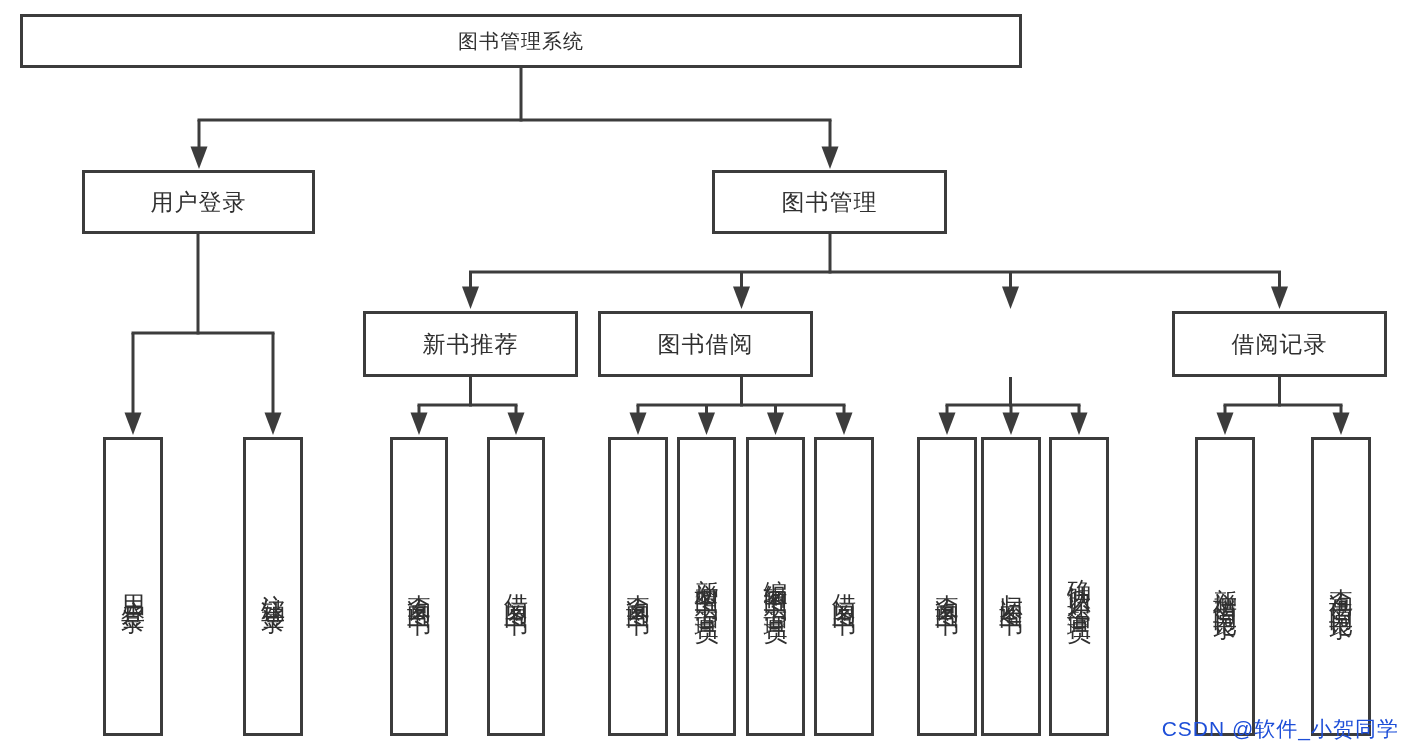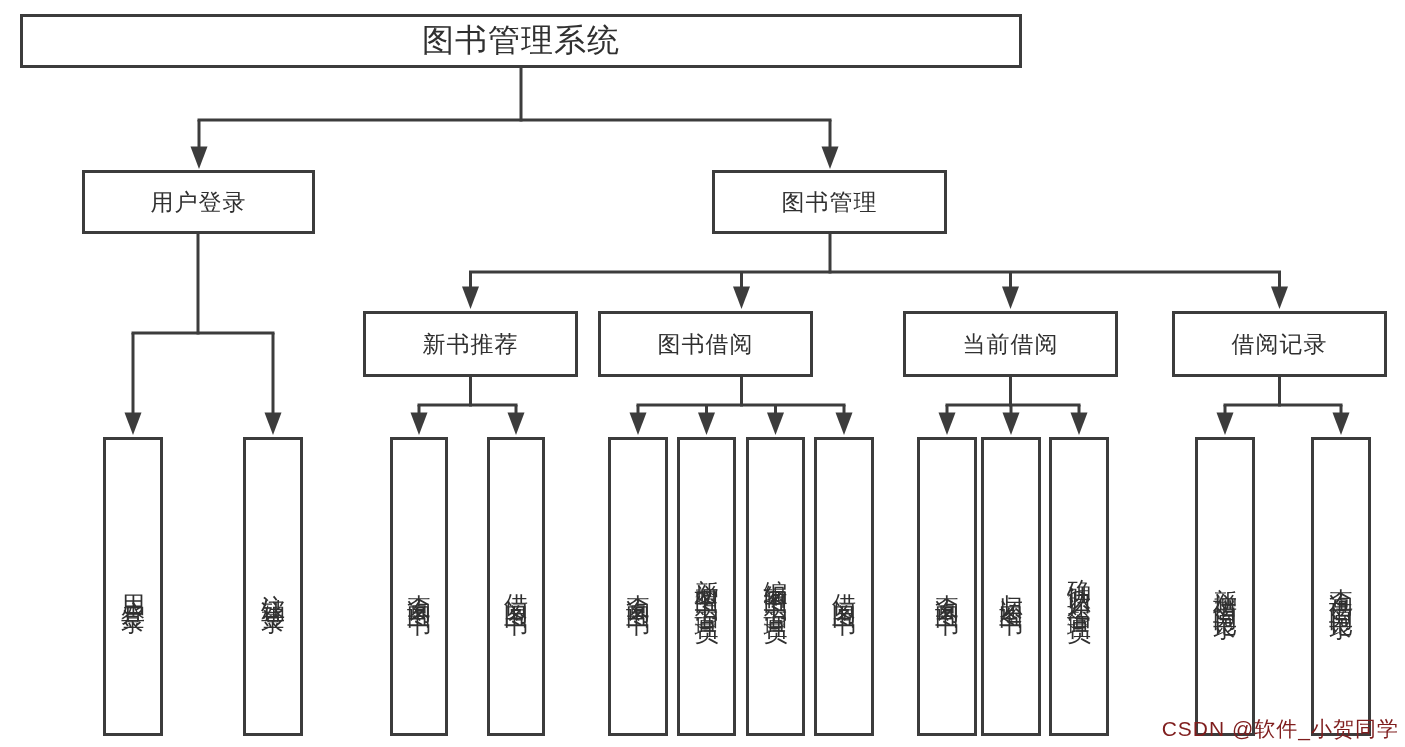"图书管理系统" .node.root span { font-size: 32px -> 20px }
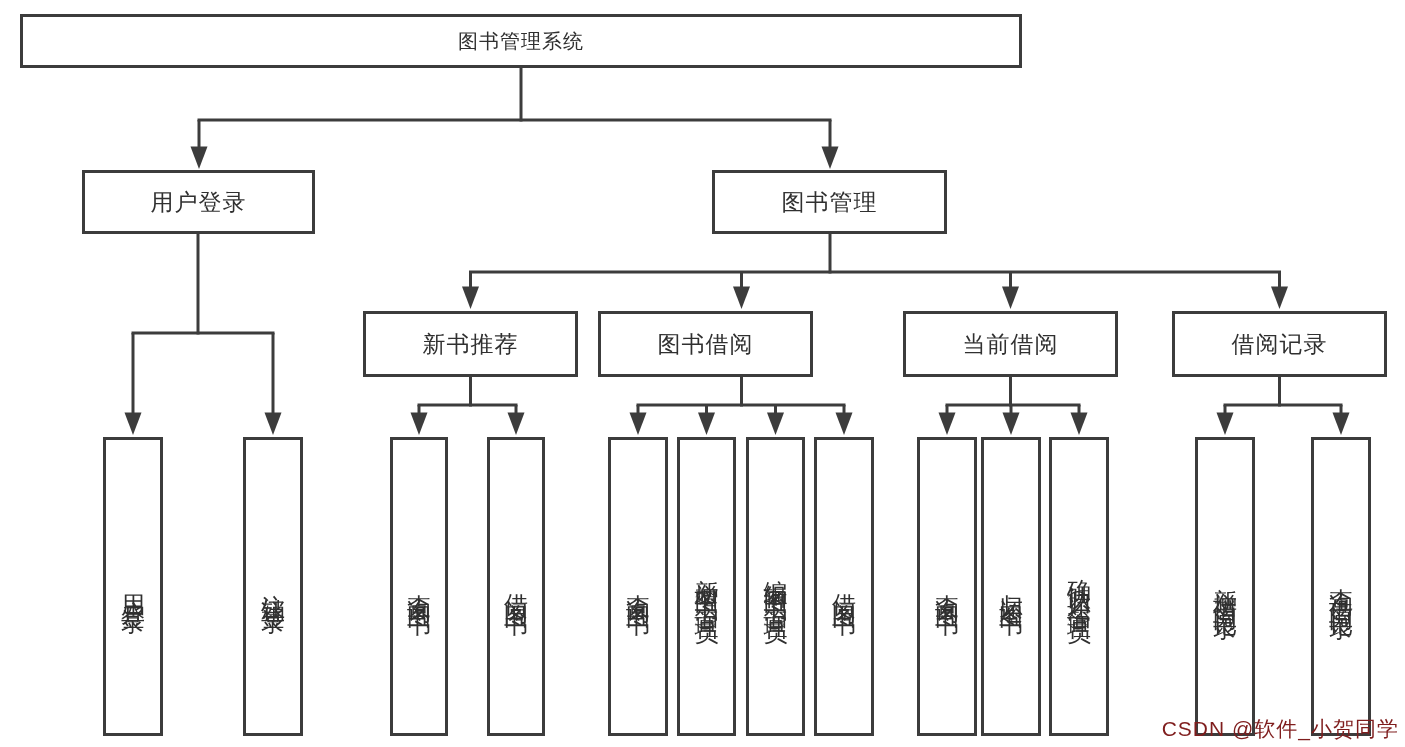"当前借阅" div.node { html: <div> <span>当前借阅</span> </div> -> none }
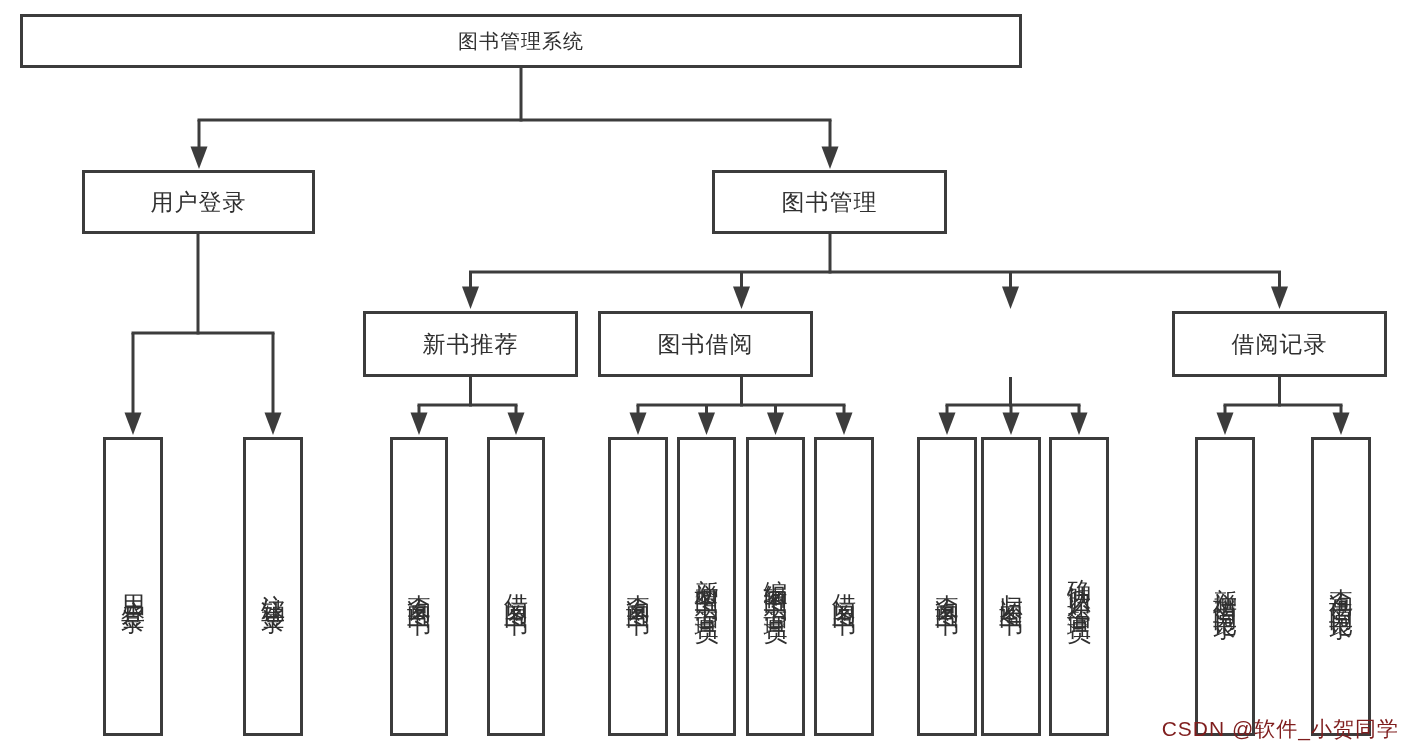"CSDN @软件_小贺同学" .watermark { color: #7f1d1d -> #1d4ed8 }
